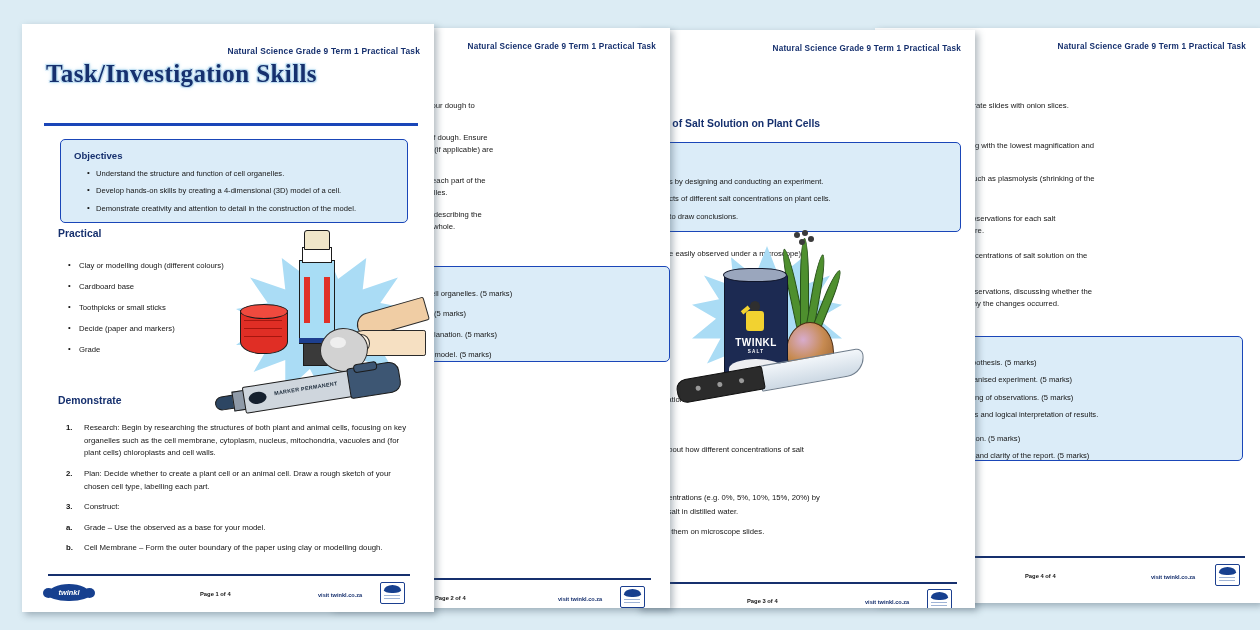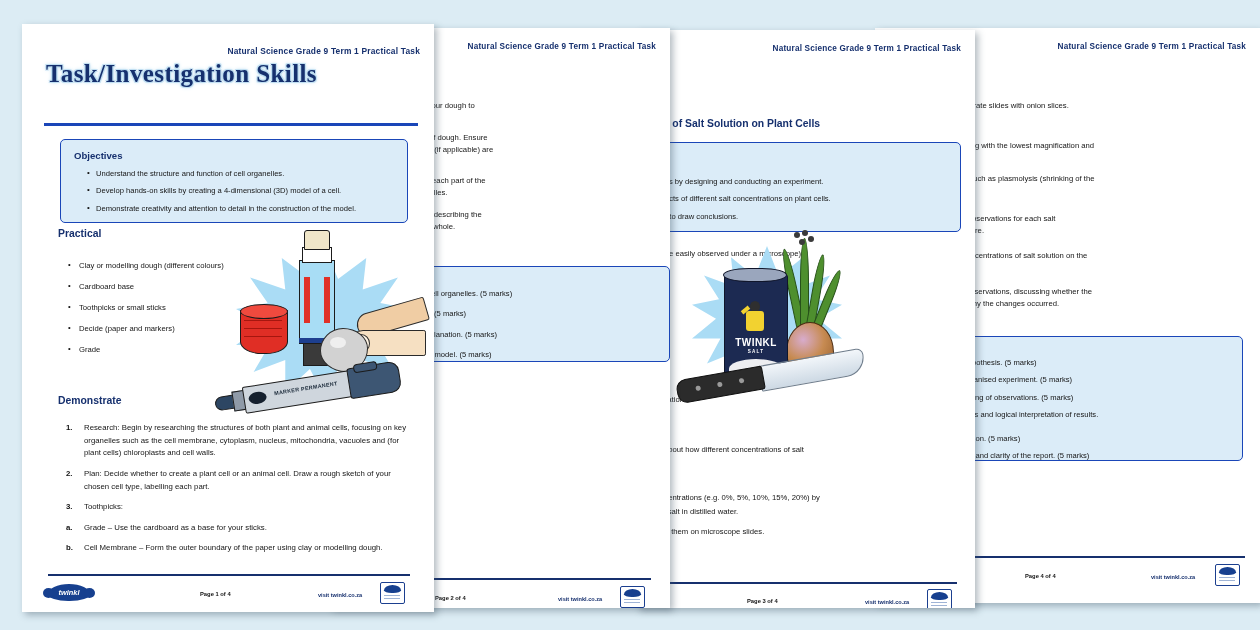"Toothpicks:" b { text: Toothpicks -> Construct }
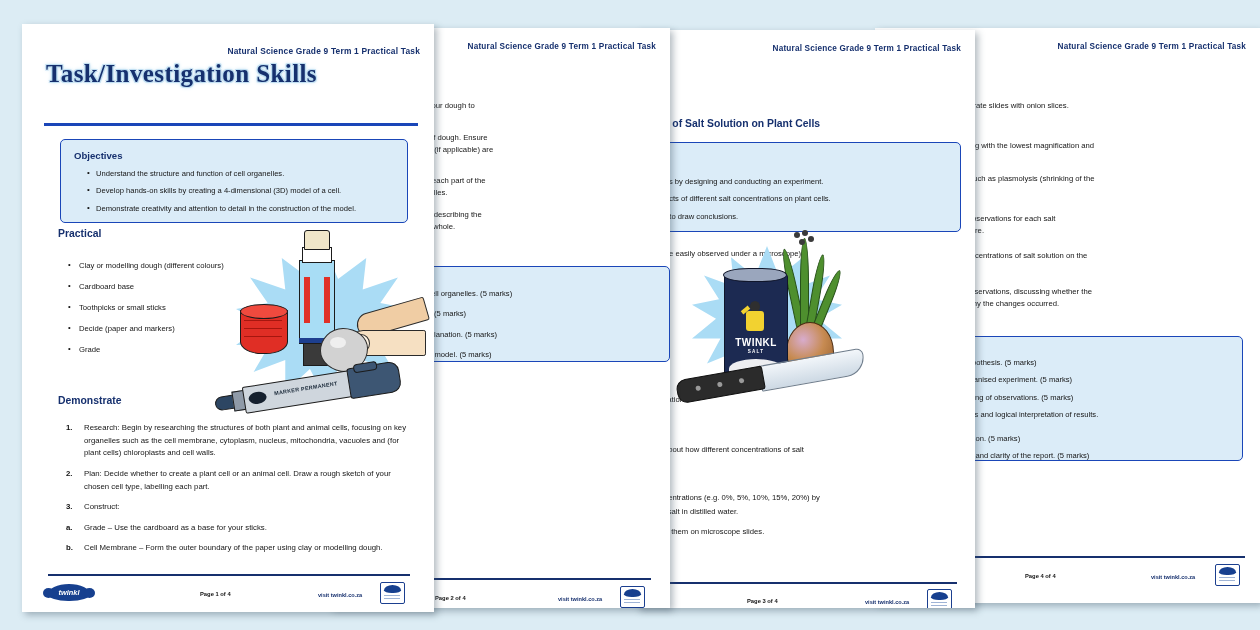"– Use the cardboard as" span { text: cardboard as a base for your sticks -> observed as a base for your model }
